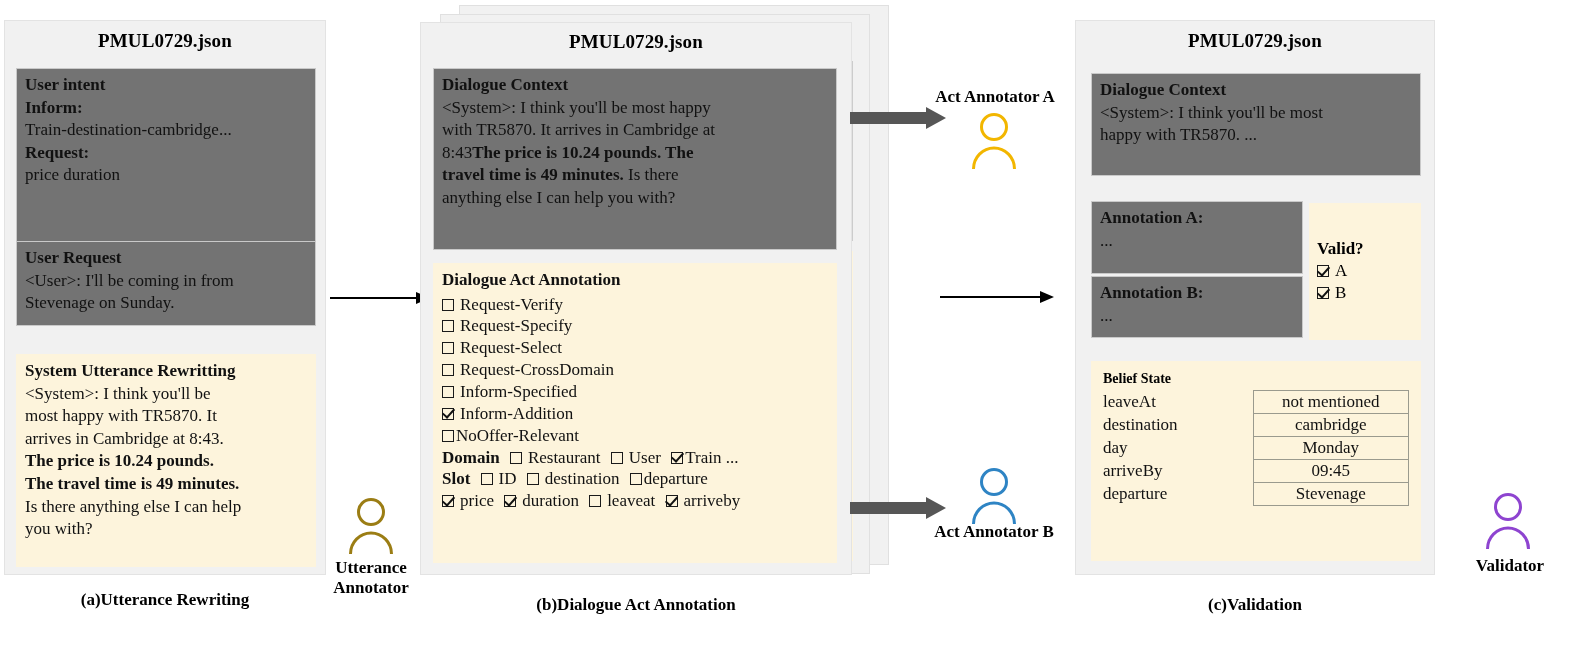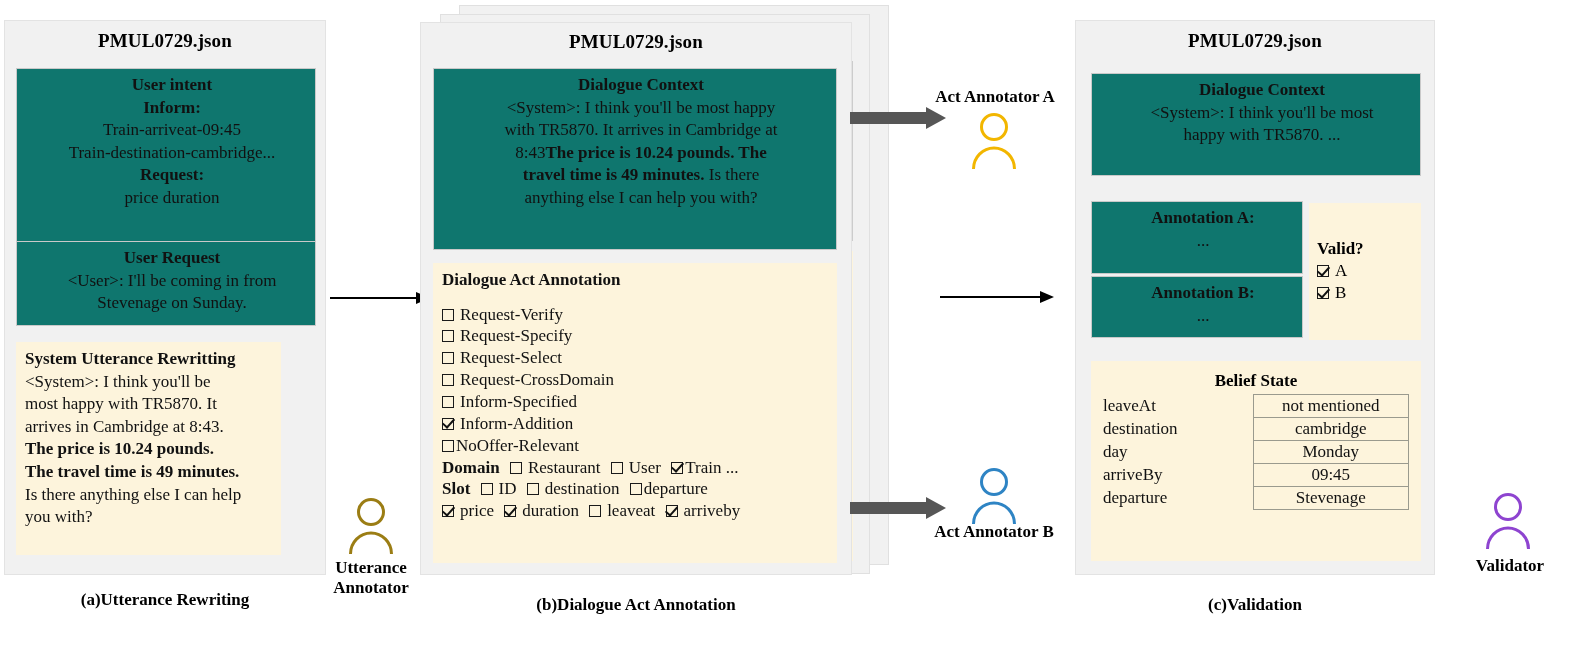"User intent" .box { background: #0f766e -> #737373; padding: 5px 8px 7px 20px -> 5px 8px 7px 8px; text-align: center -> none }
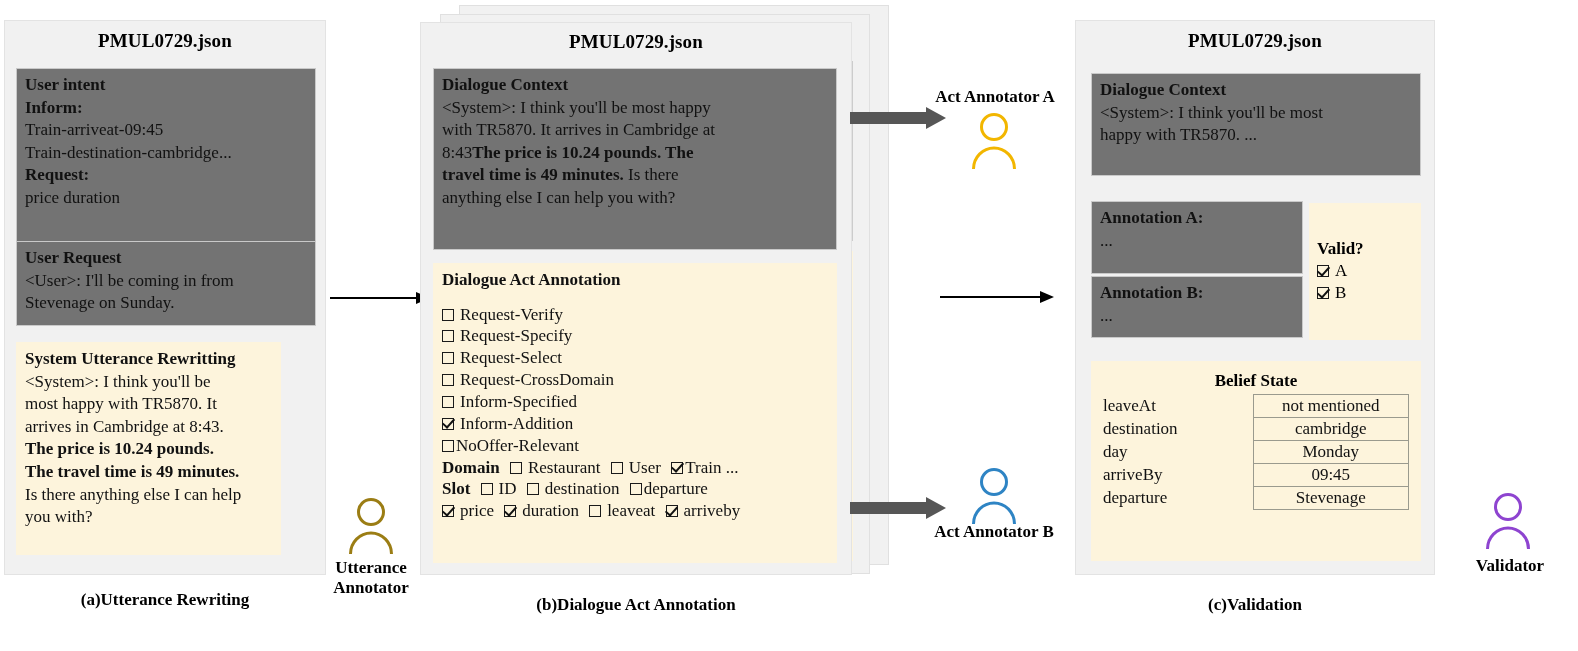"Train-arriveat-09:45" div.ln { html: <div>Train-arriveat-09:45</div> -> none }
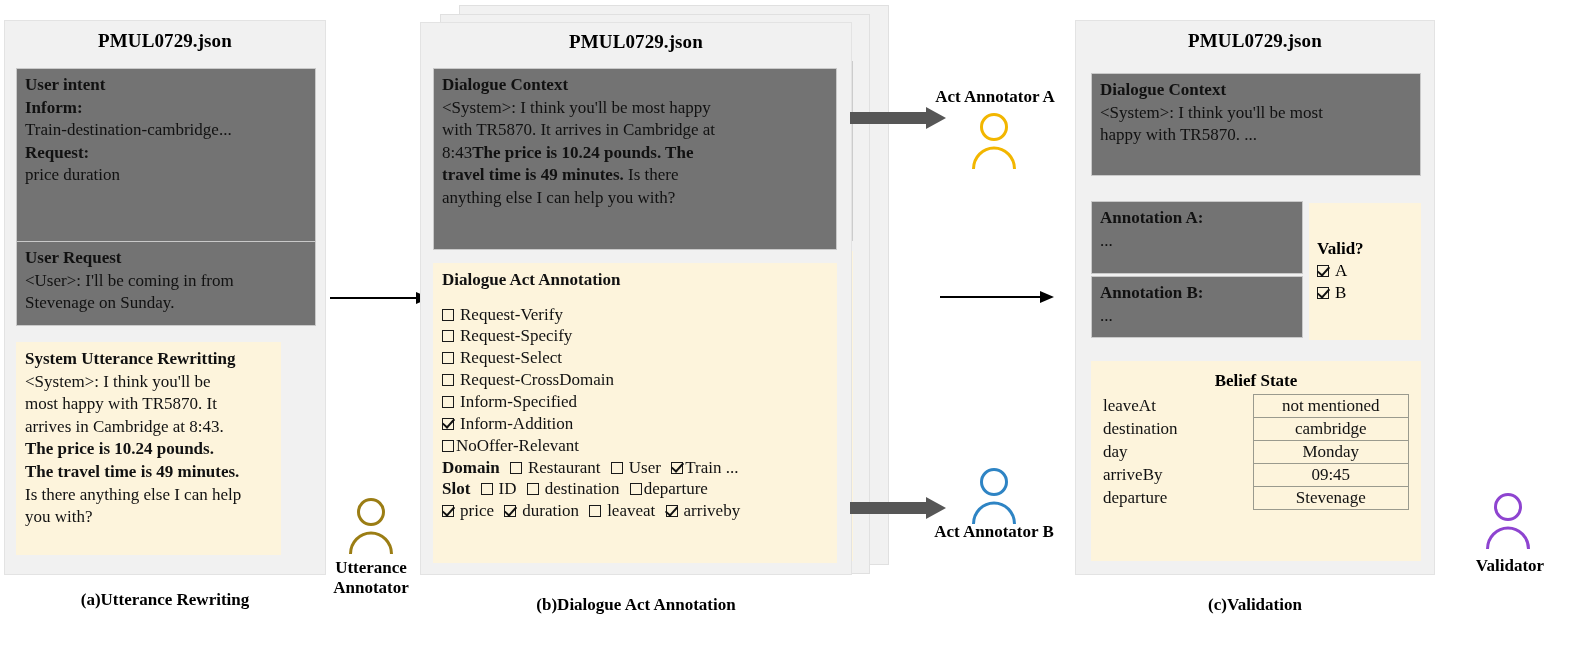"Dialogue Act Annotation" div.ln { margin-bottom: 12px -> 2px }
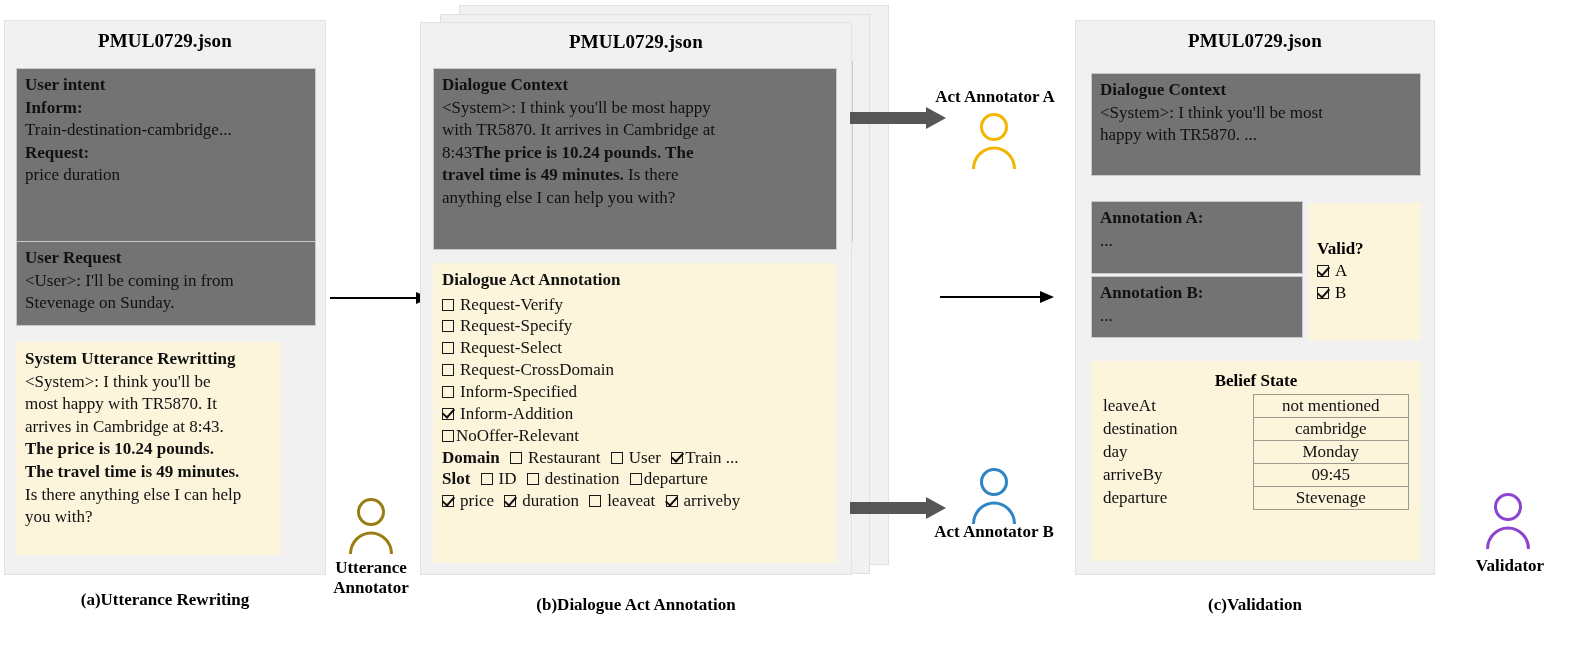"System Utterance Rewritting" #pa-rewrite { top: 321px -> 333px; width: 265px -> 300px }
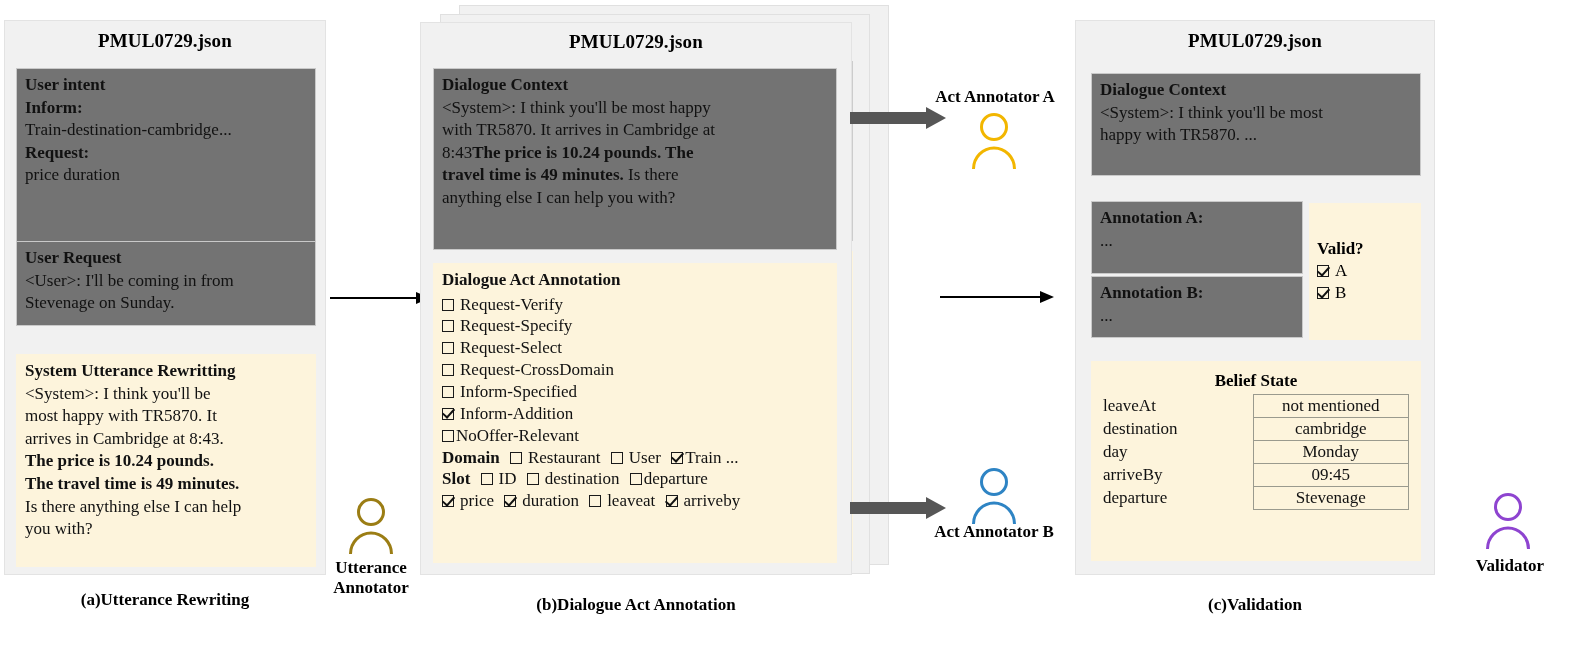"Belief State" .belief-title { font-size: 17px -> 14px; text-align: center -> none }
